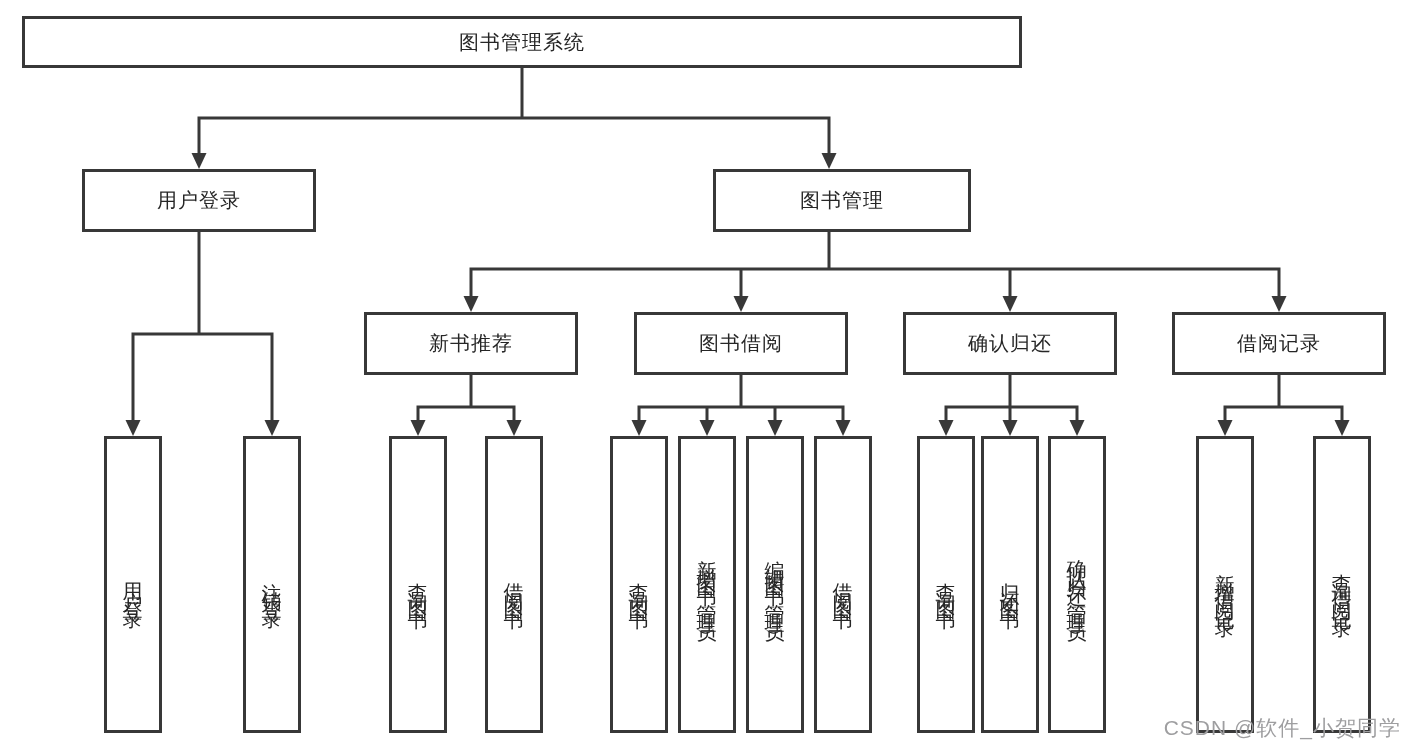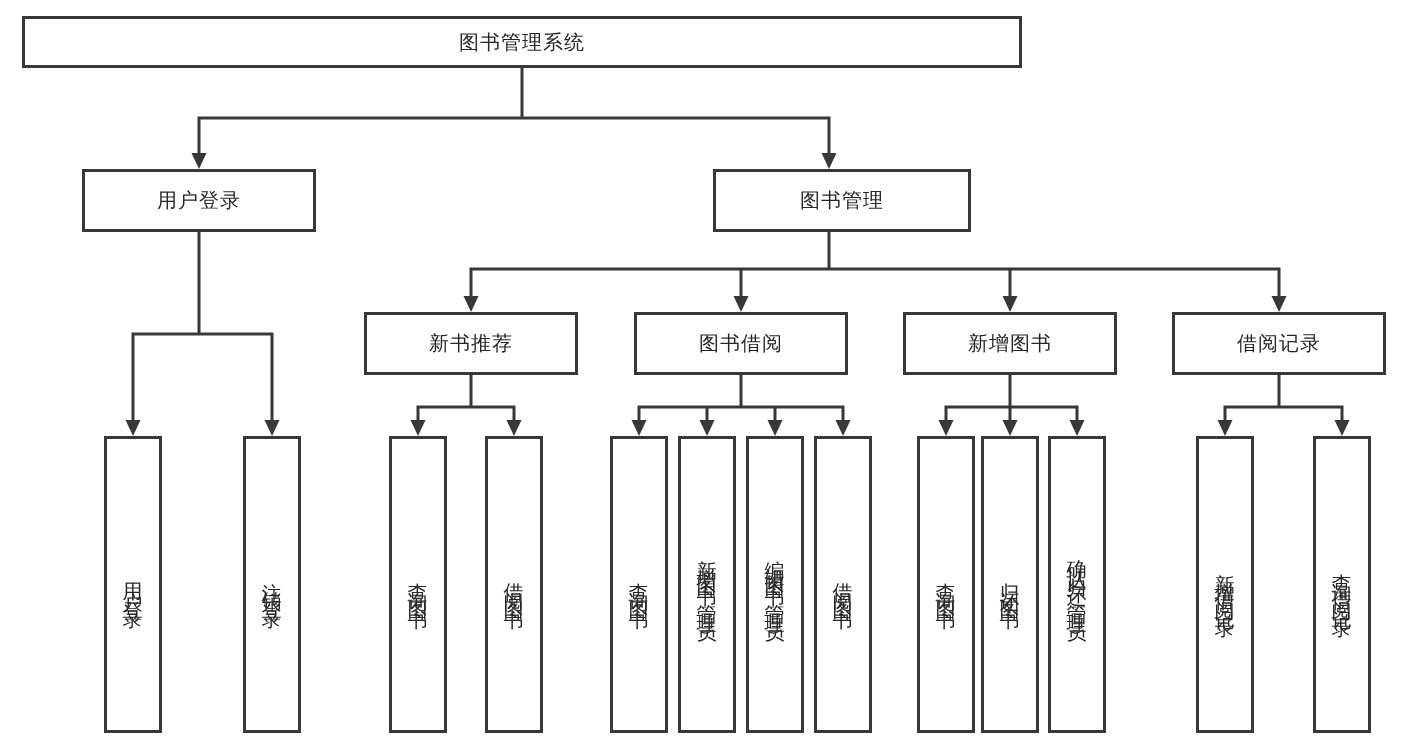"新增图书" div.node { text: 新增图书 -> 确认归还 }
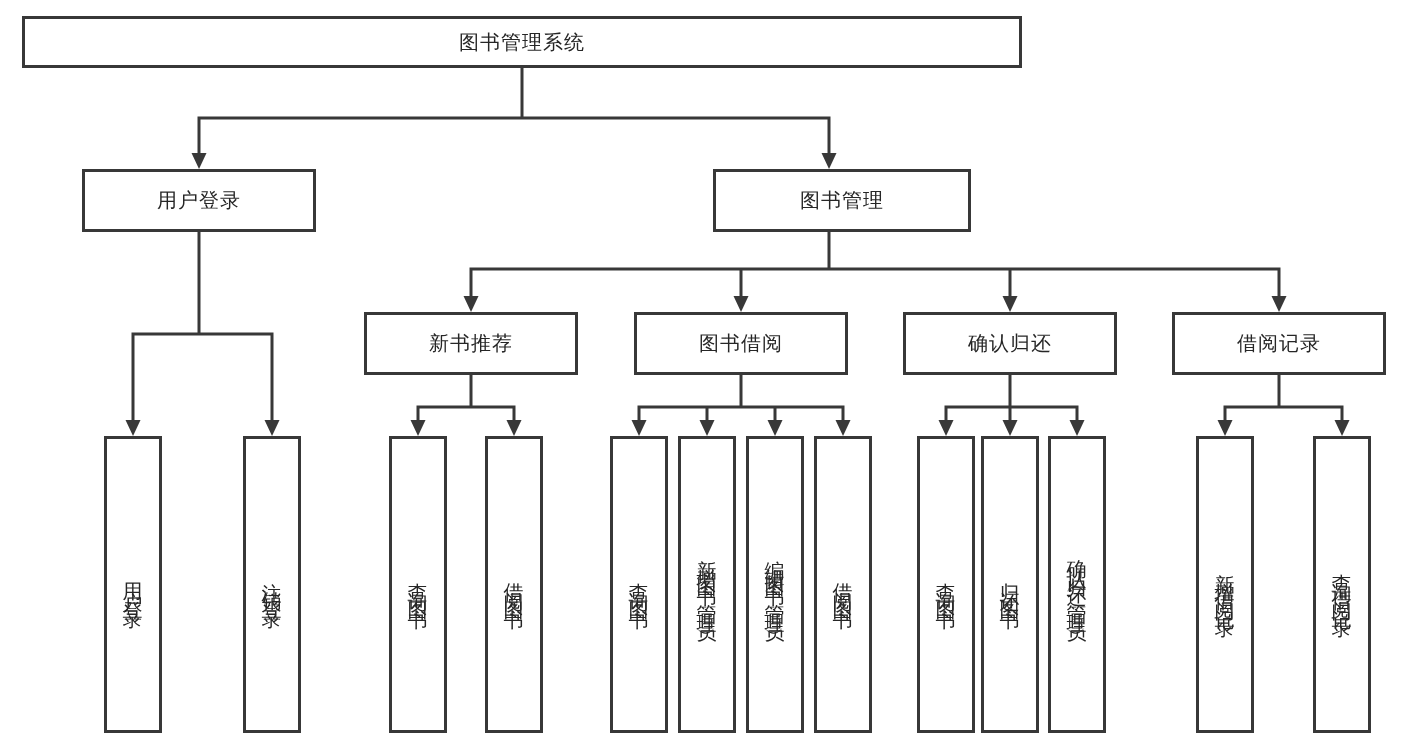"CSDN @软件_小贺同学" div.watermark { html: none -> <div>CSDN @软件_小贺同学</div> }
